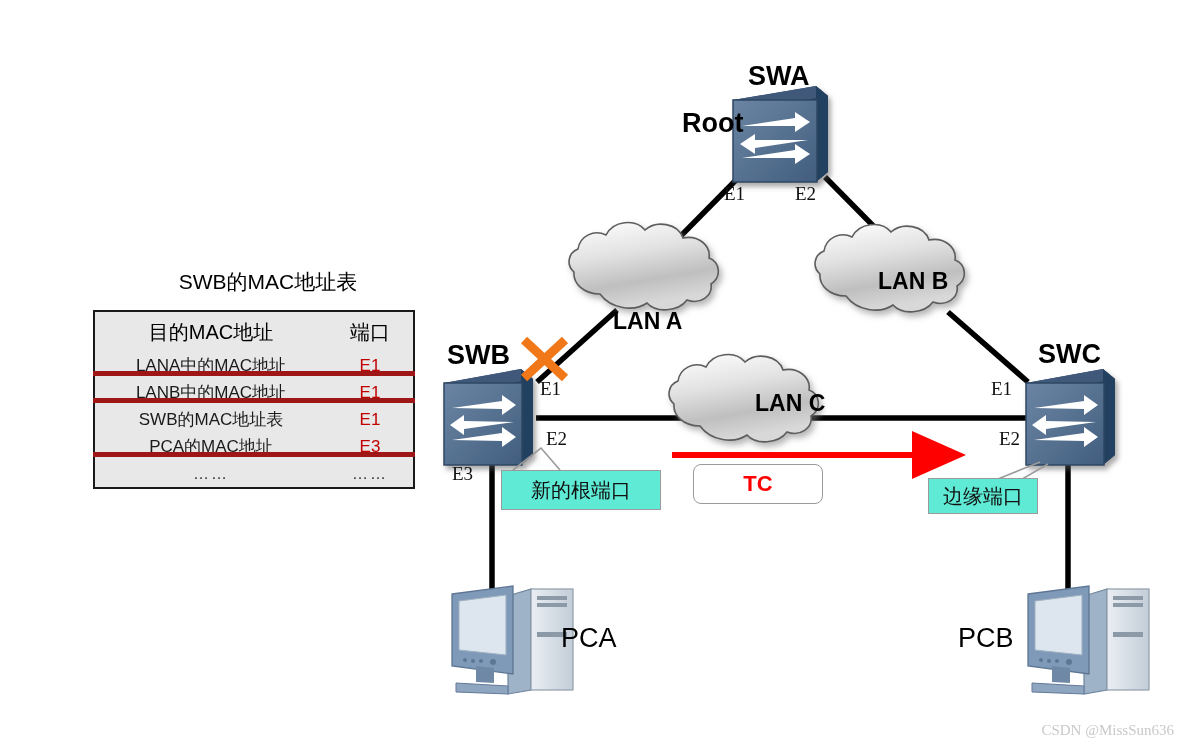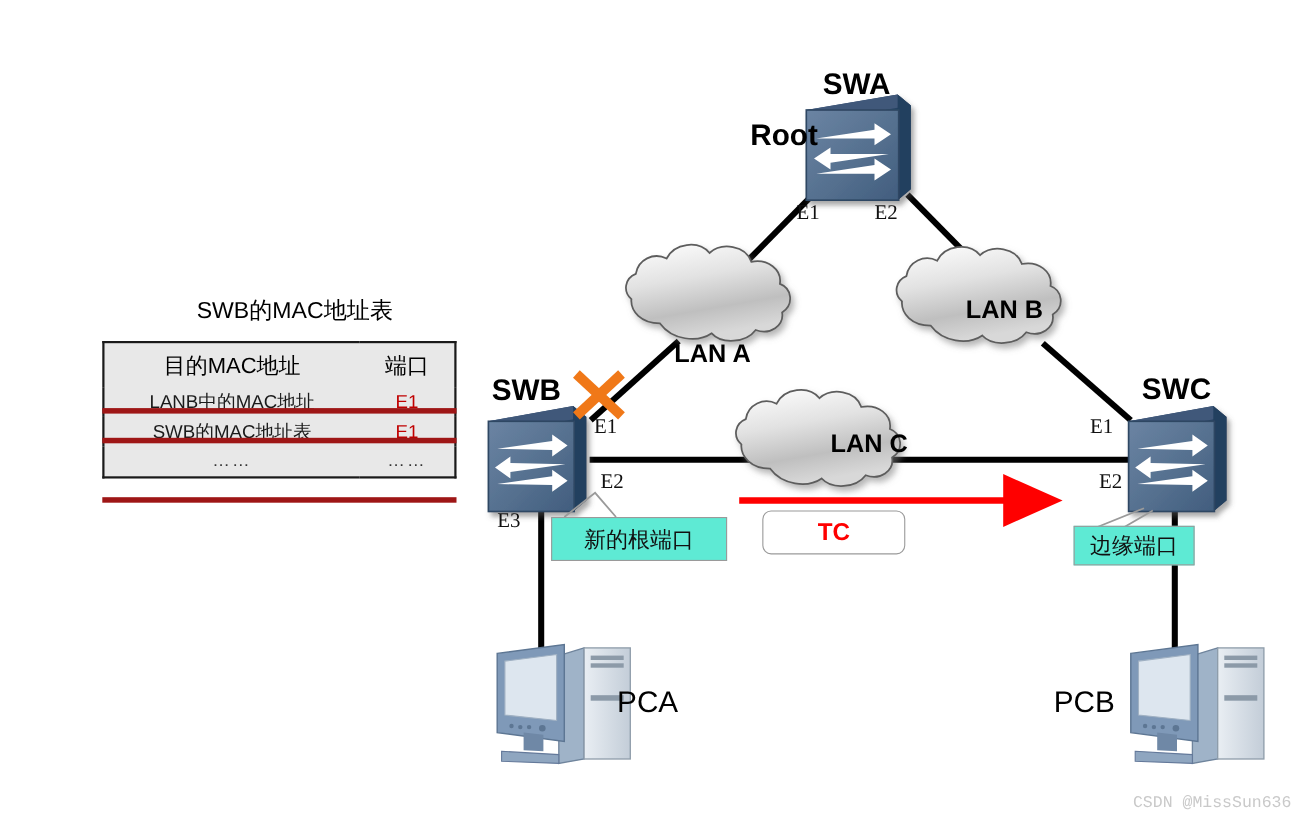"LANA中的MAC地址" tr { html: none -> <tr> <td>LANA中的MAC地址</td> <td>E1</td> </tr> }
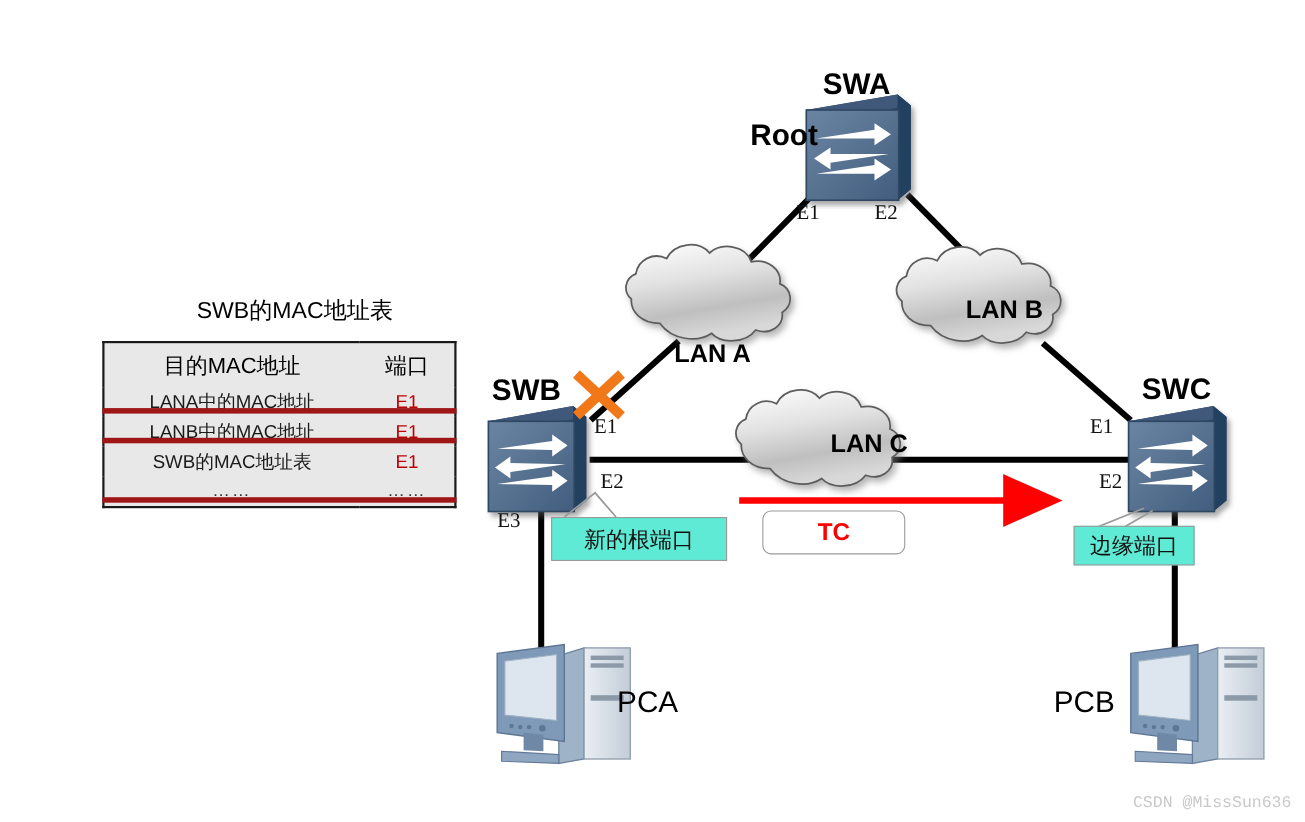"PCA的MAC地址" tr { html: none -> <tr> <td>PCA的MAC地址</td> <td>E3</td> </tr> }
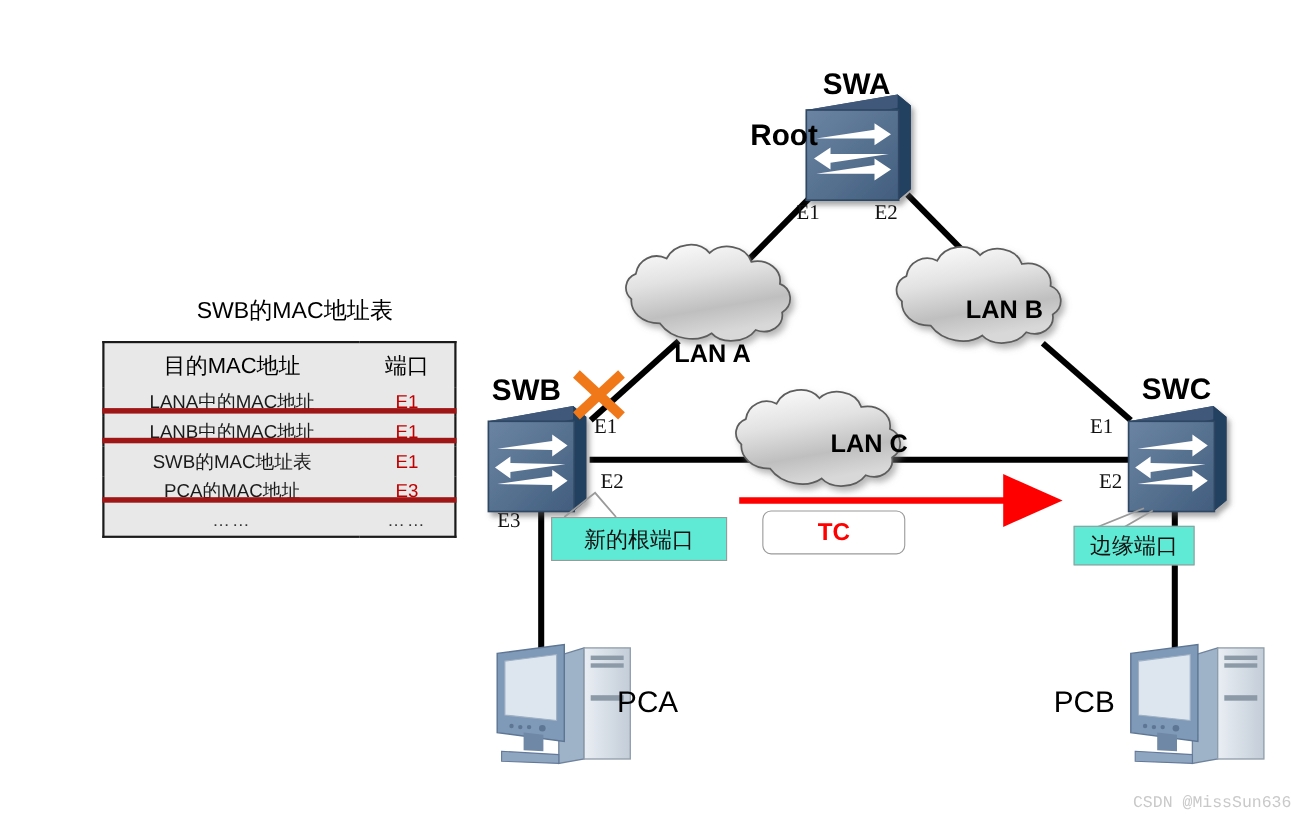"边缘端口" div.abs { left: 976px -> 928px }
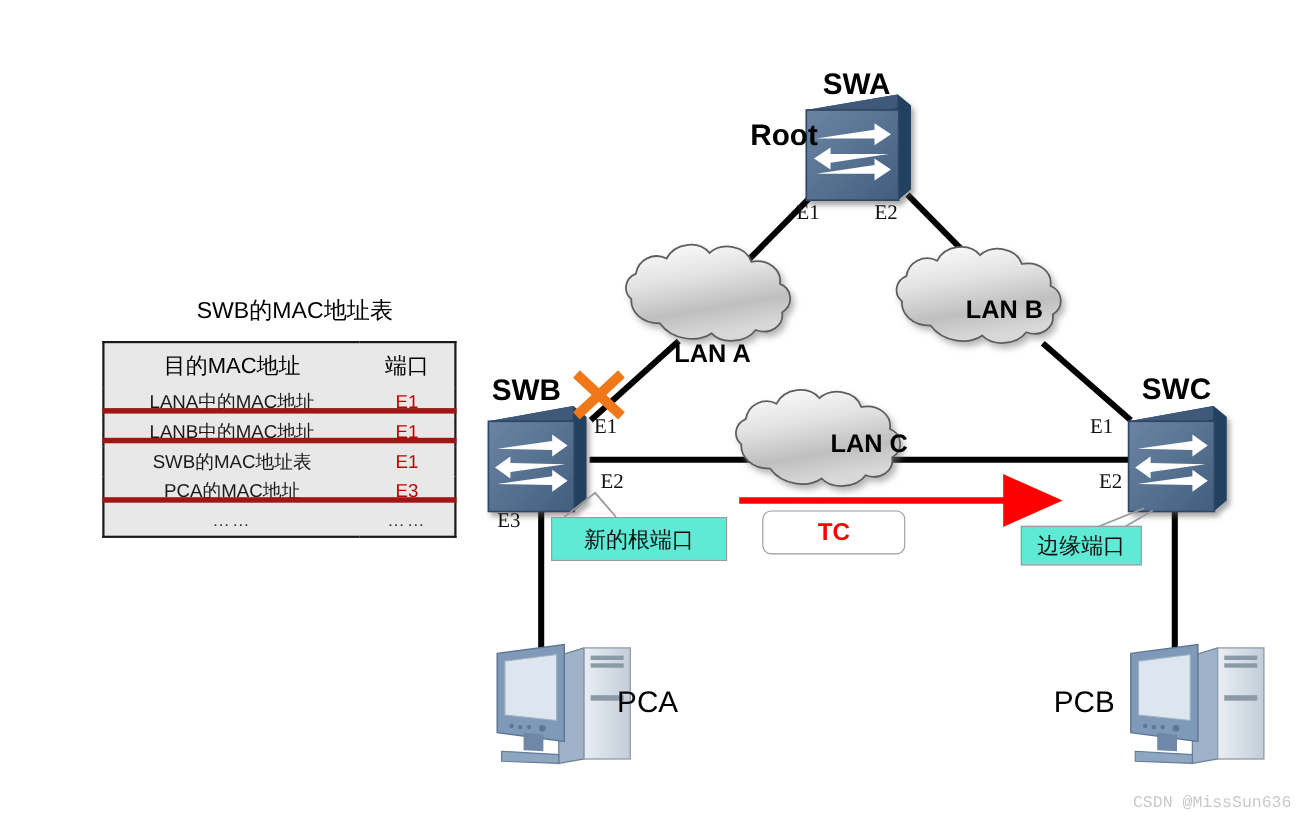"CSDN @MissSun636" #watermark { font-family: Liberation Mono, monospace -> Liberation Serif, serif }
